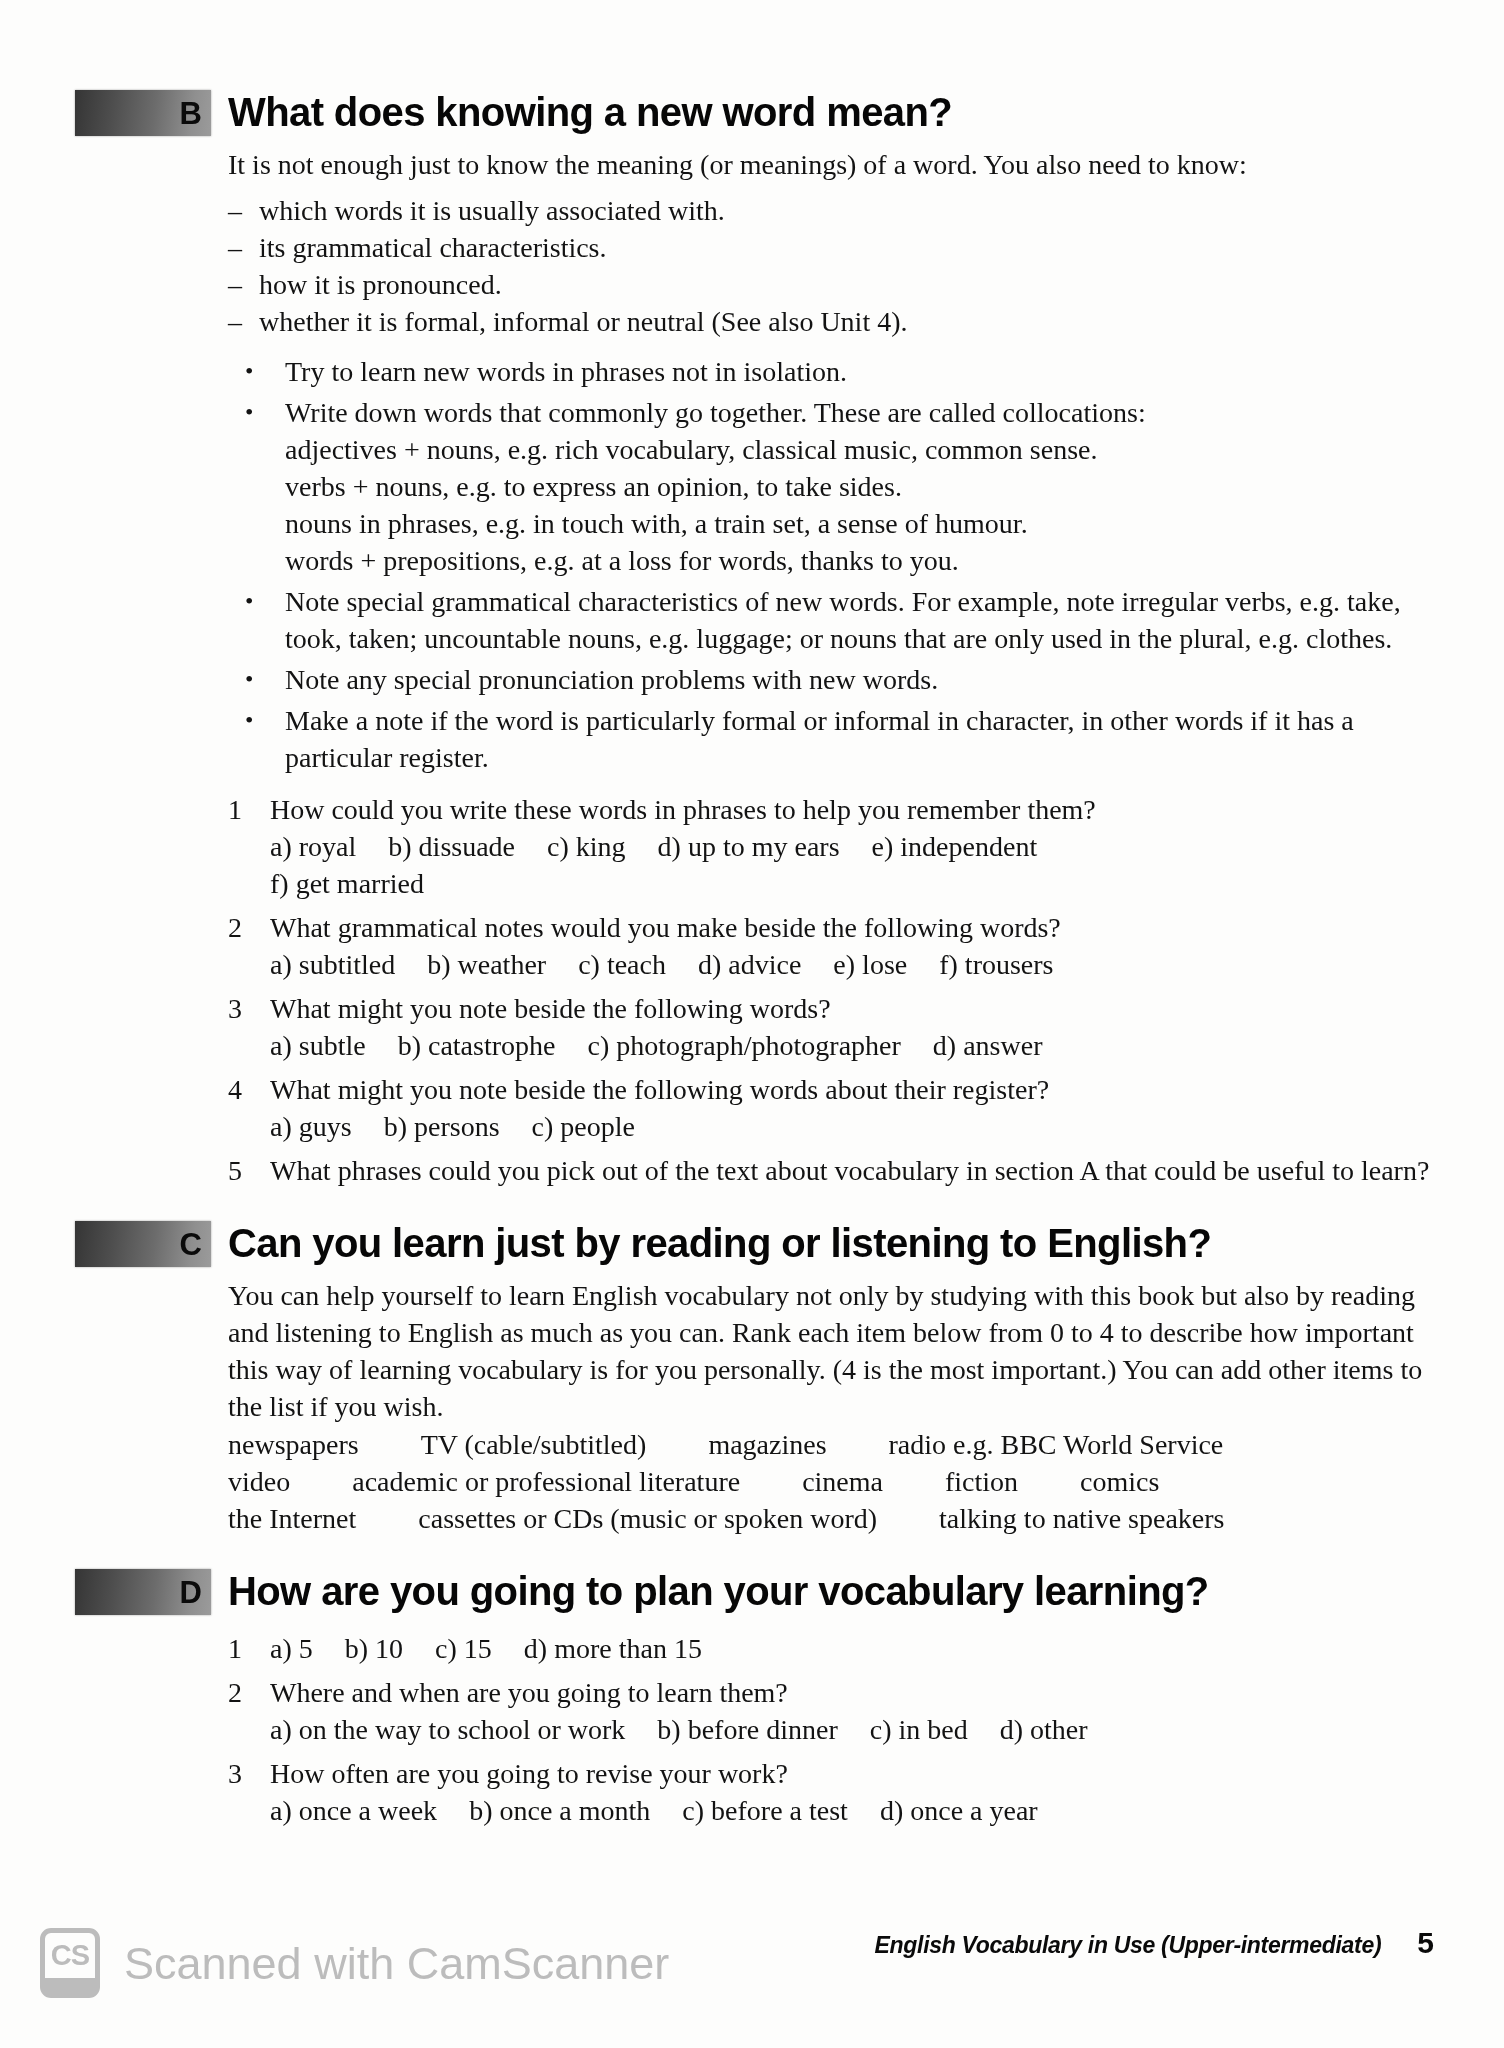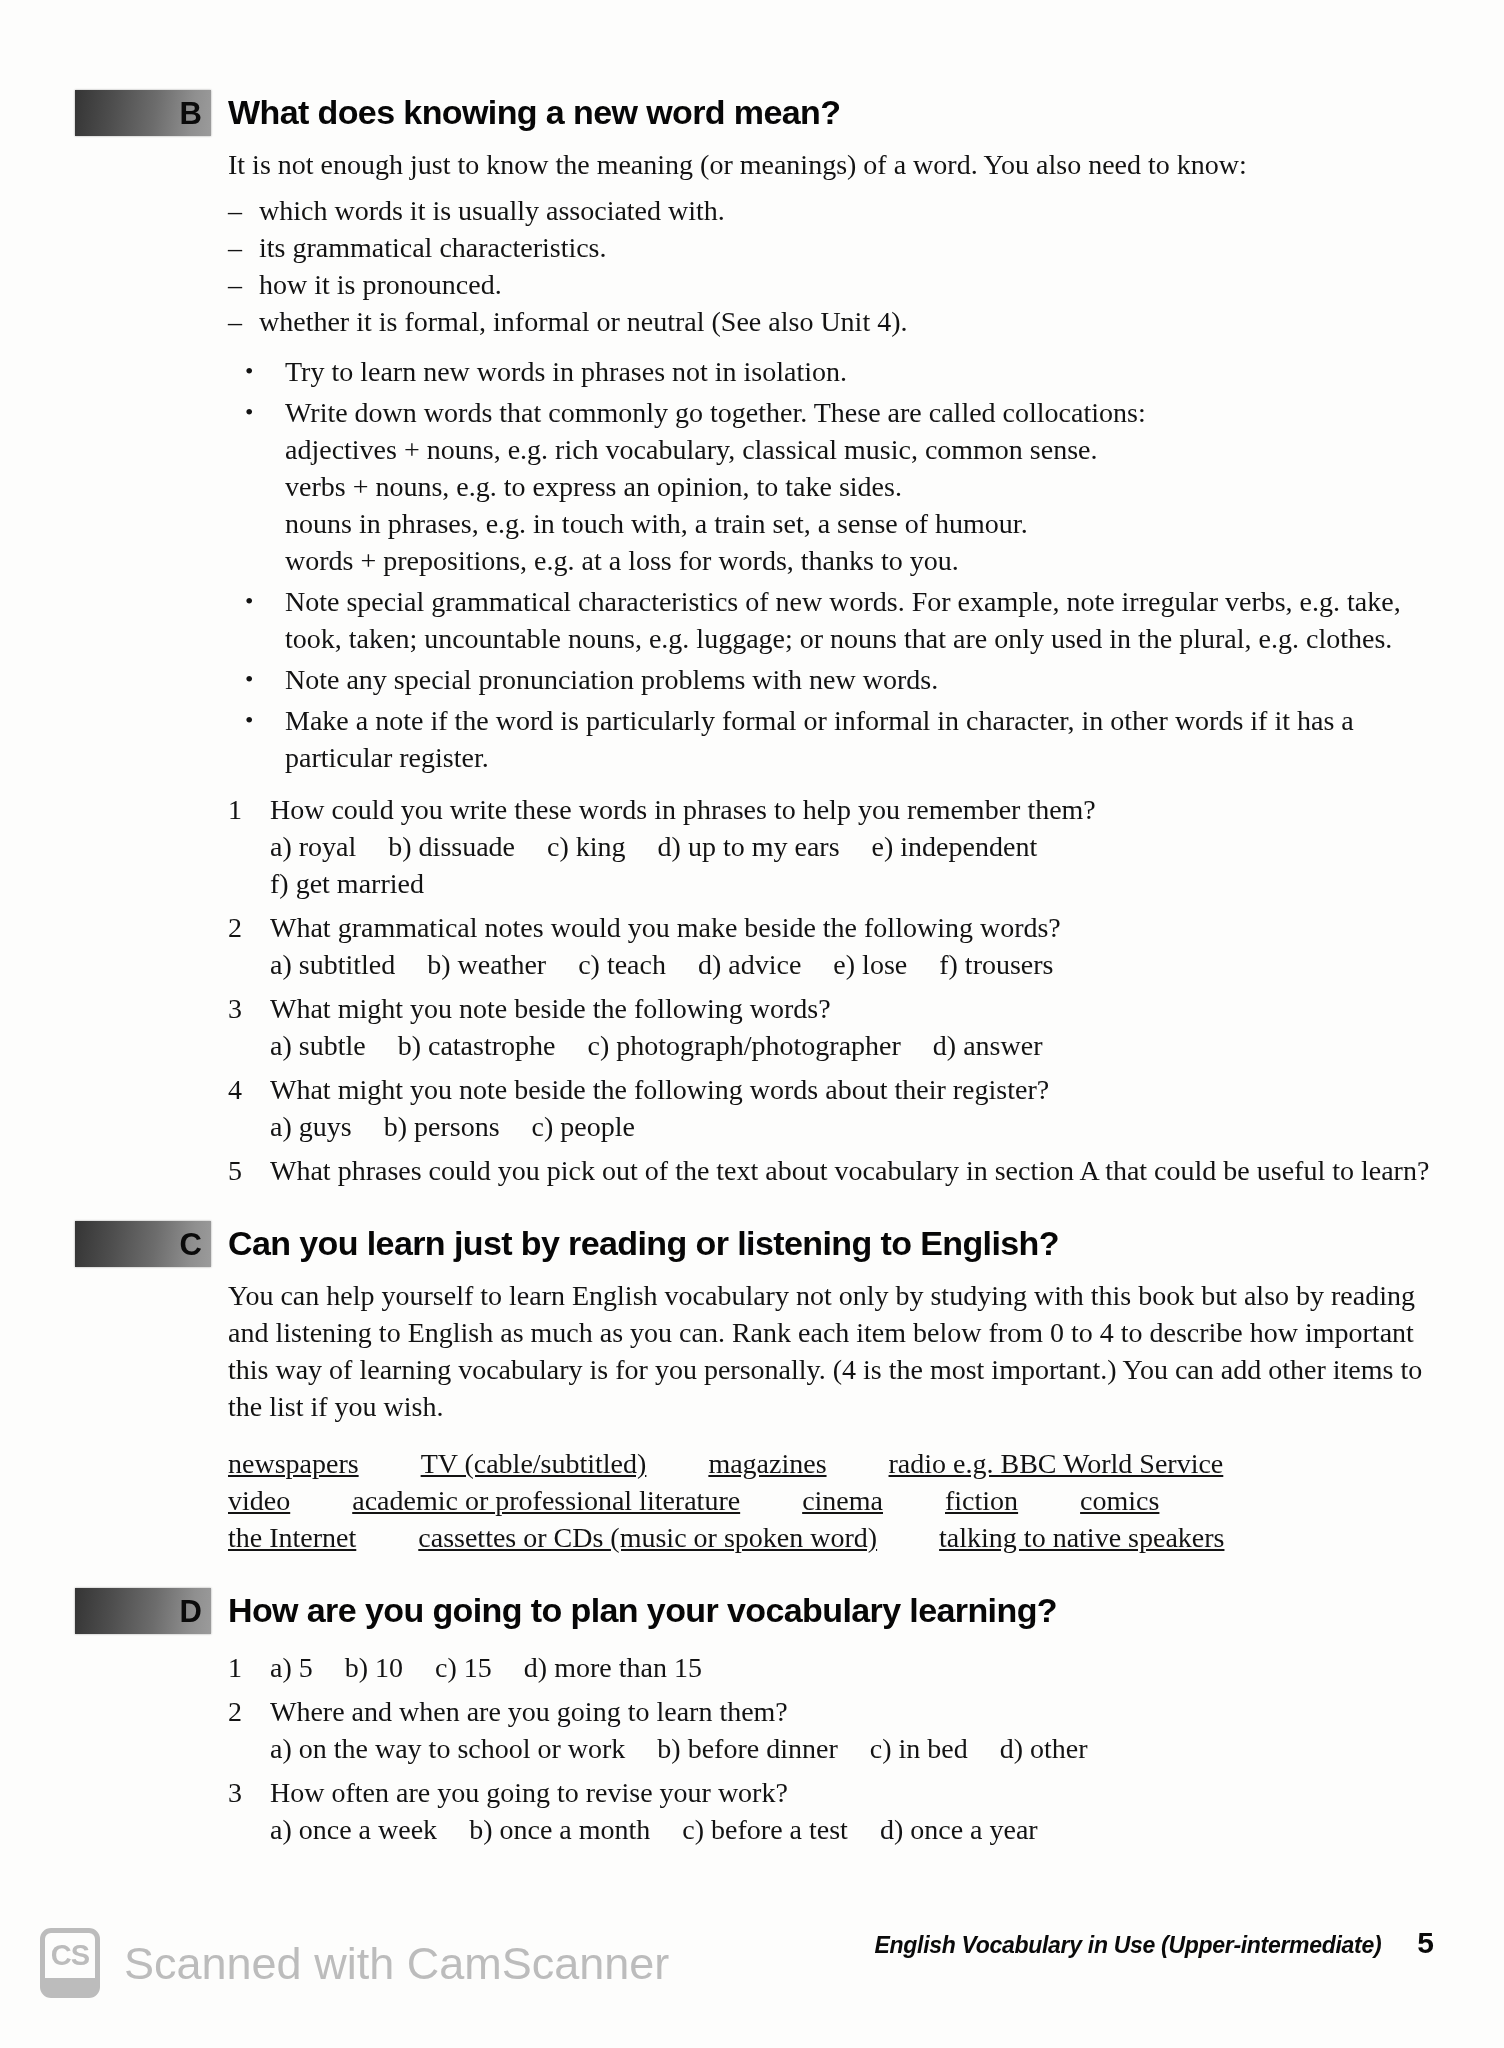"What does knowing a new" .sec-title { font-size: 34px -> 40px }
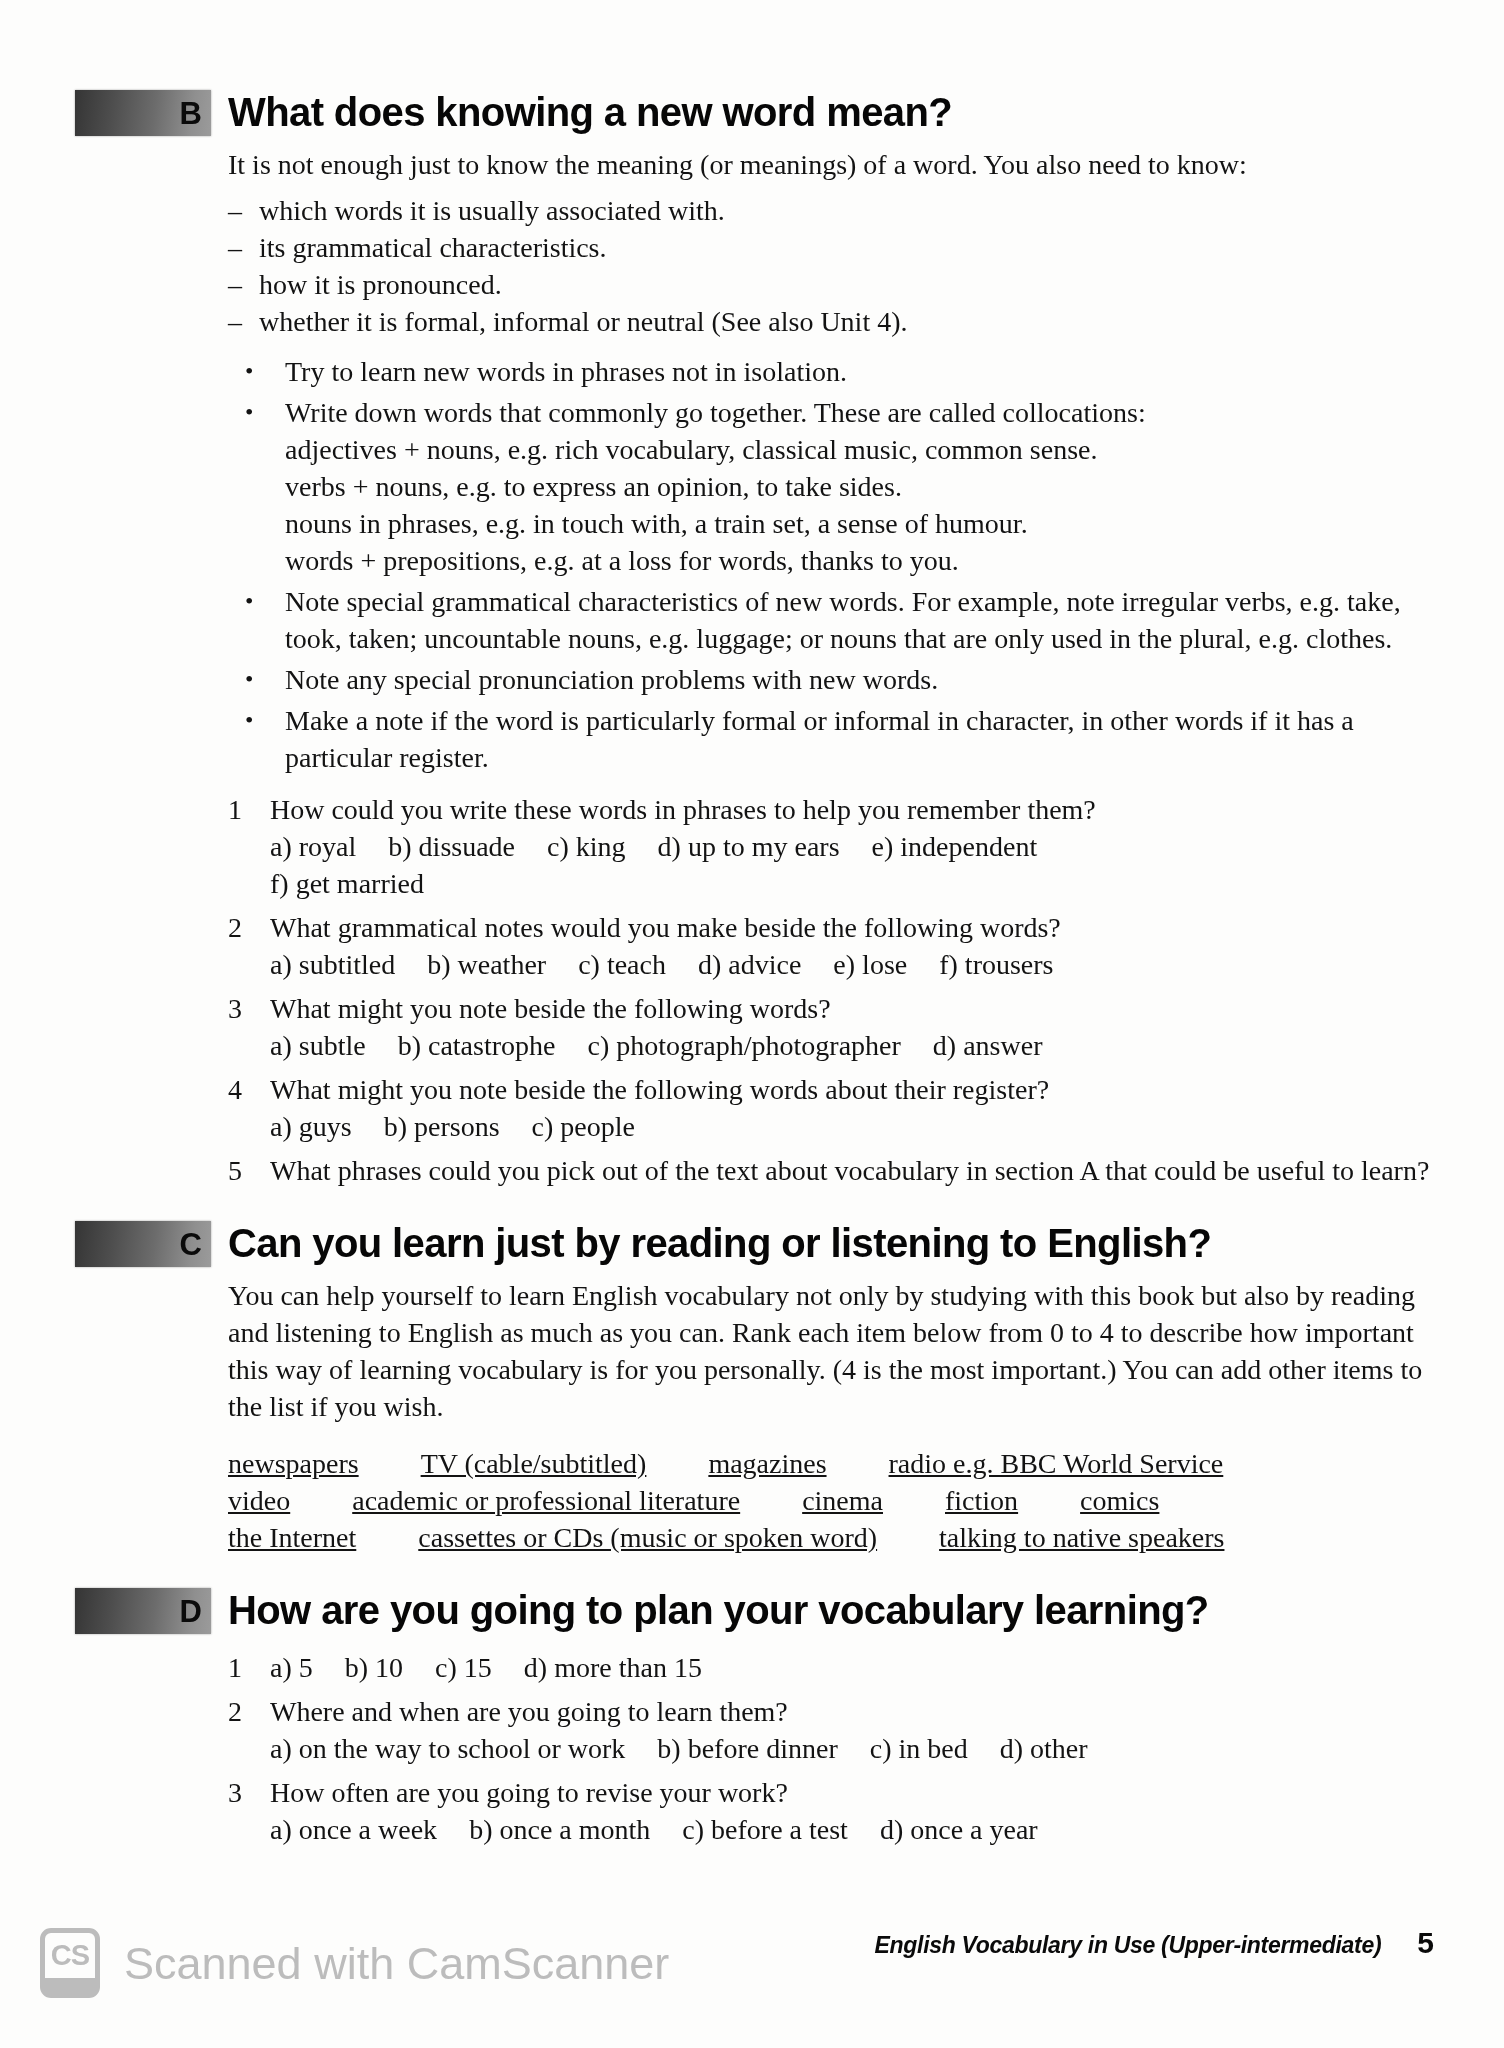"newspapers" .items { margin-top: 20px -> 1px; text-decoration: underline -> none }
